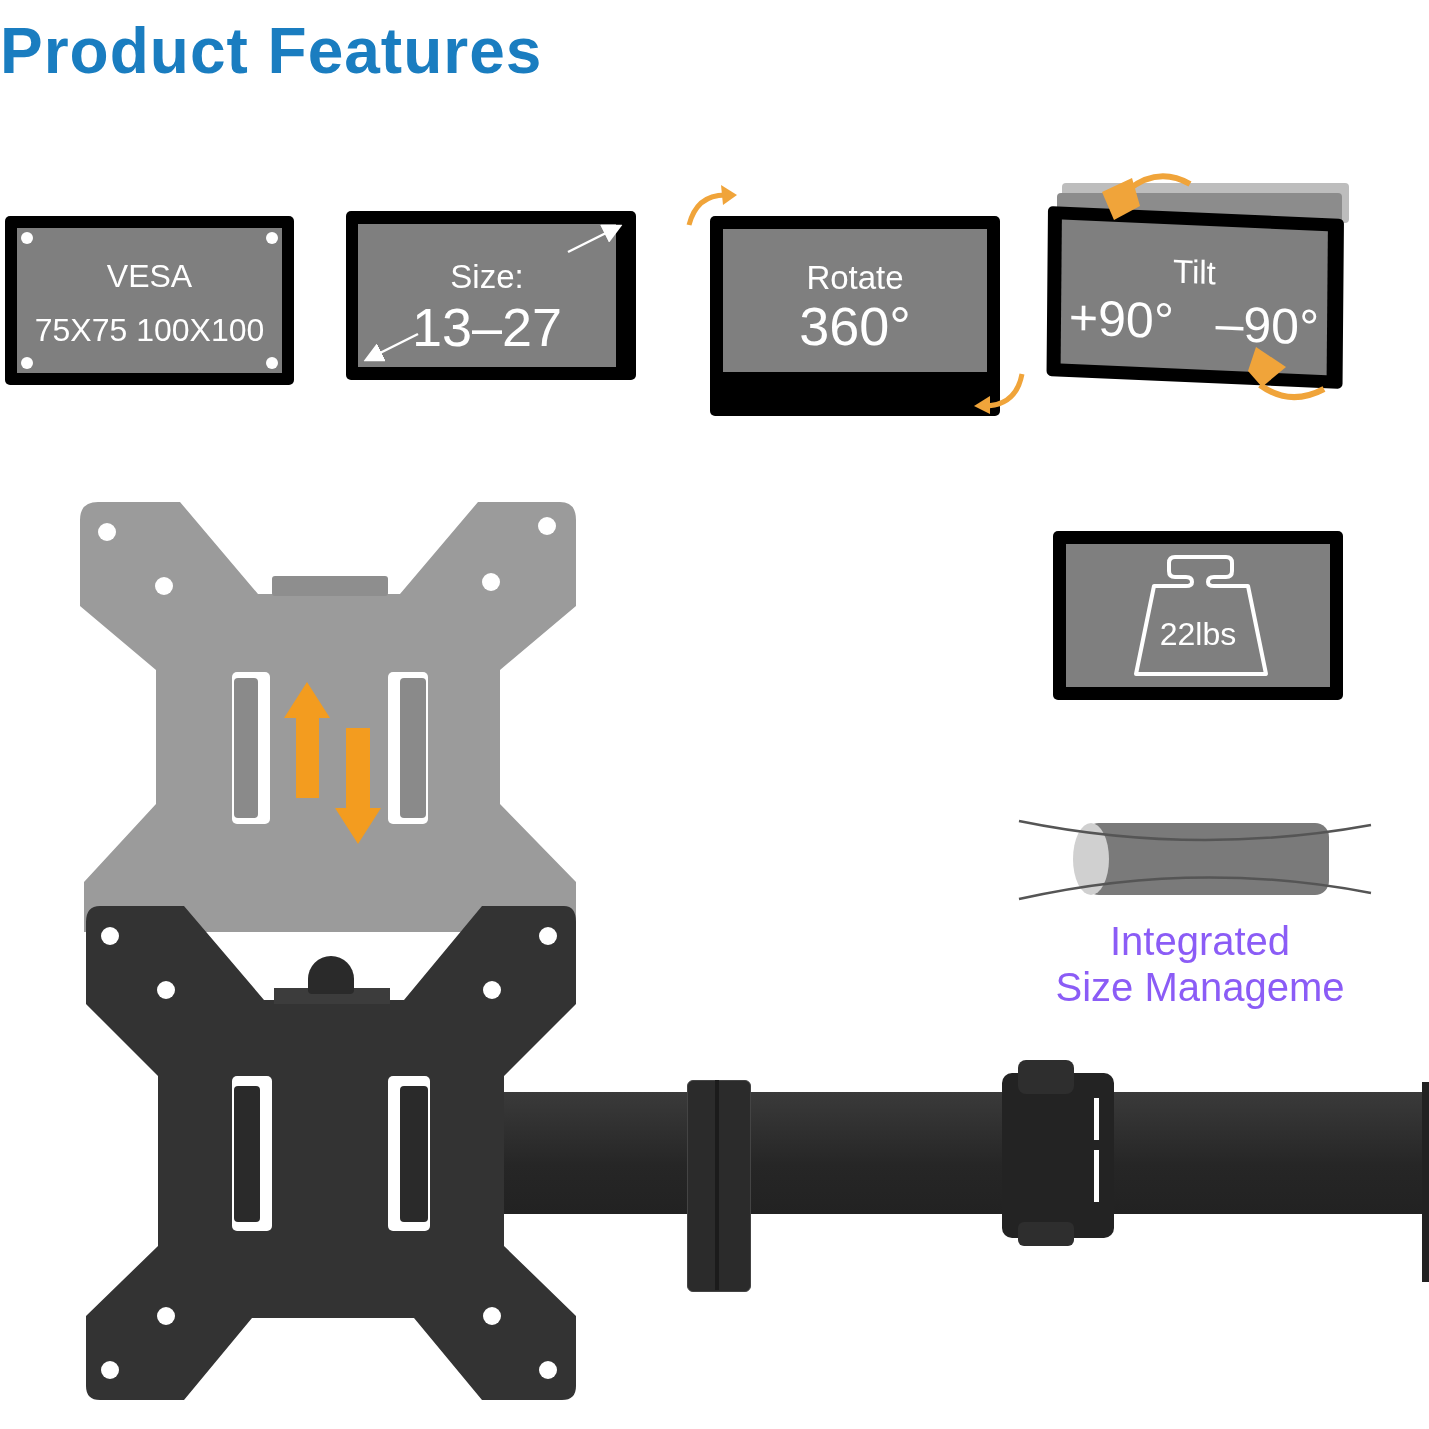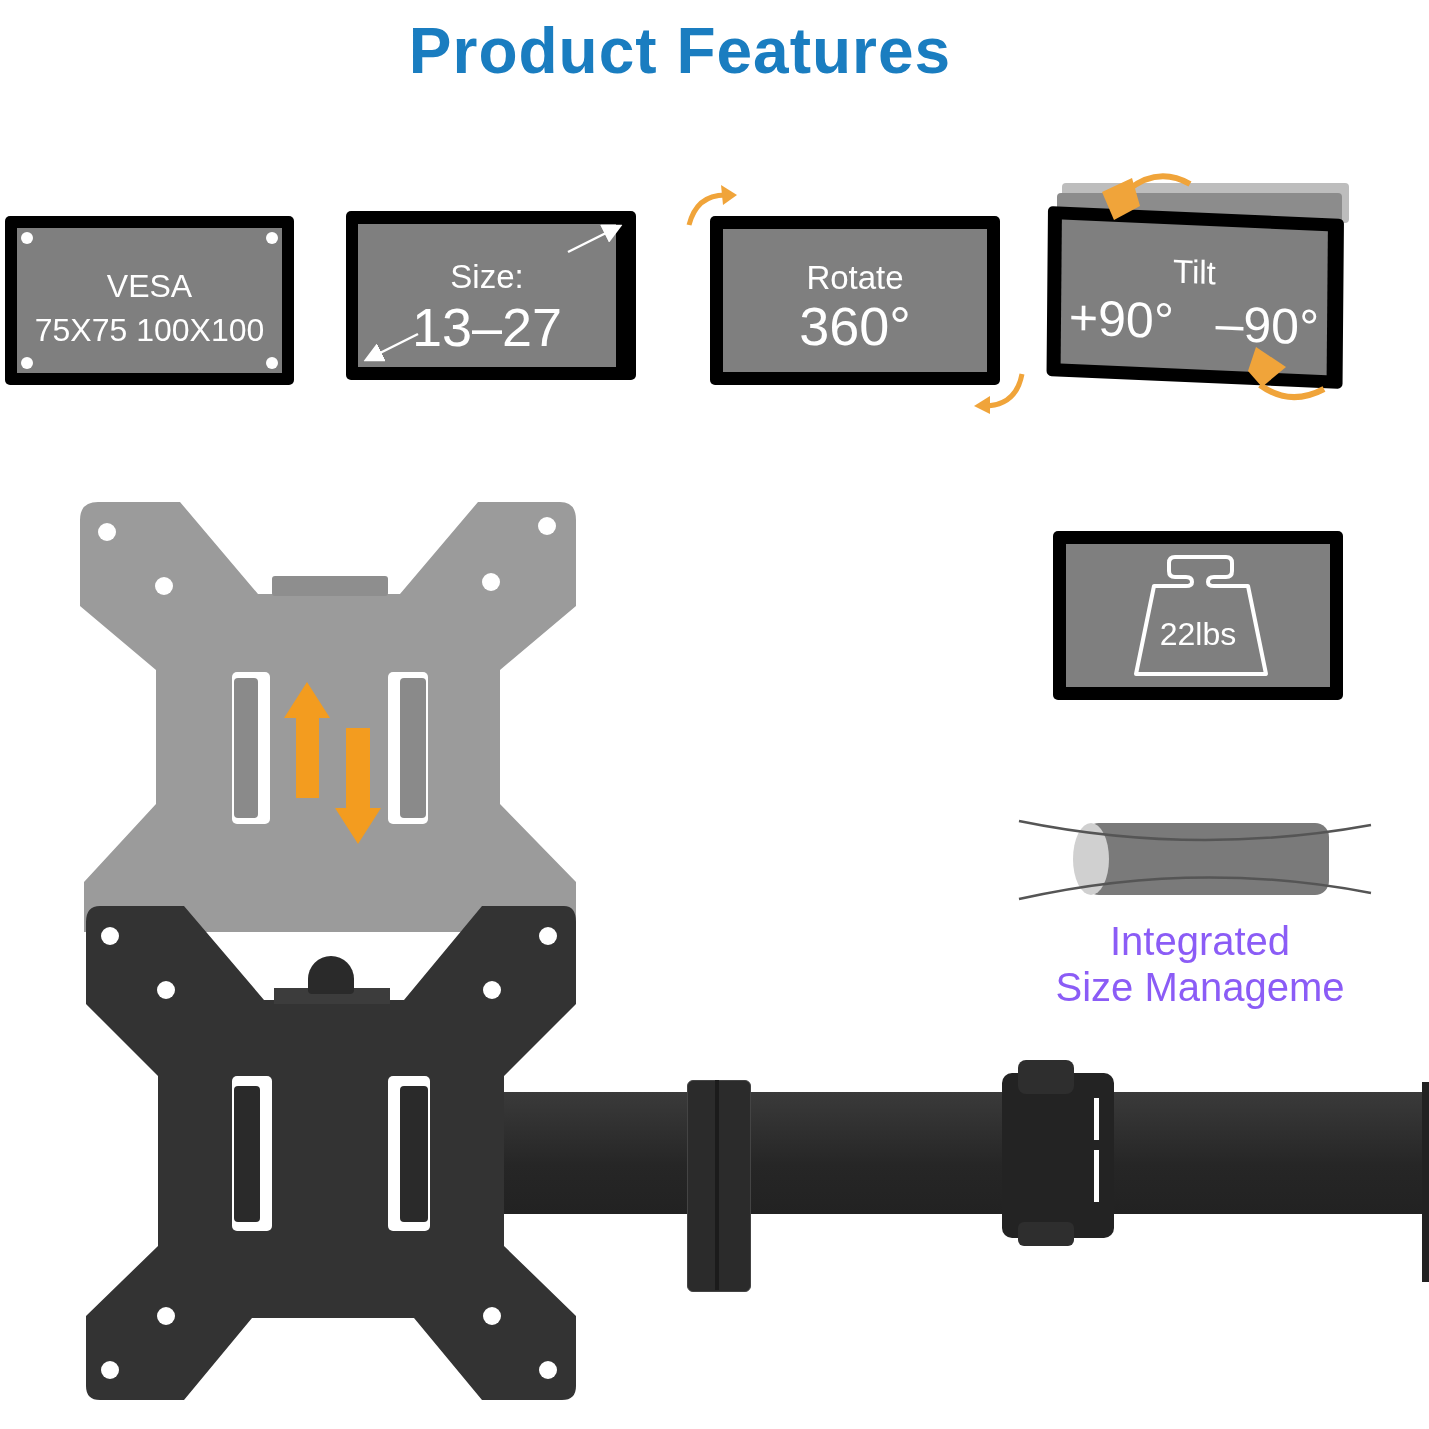"Product Features" .title { text-align: center -> left }
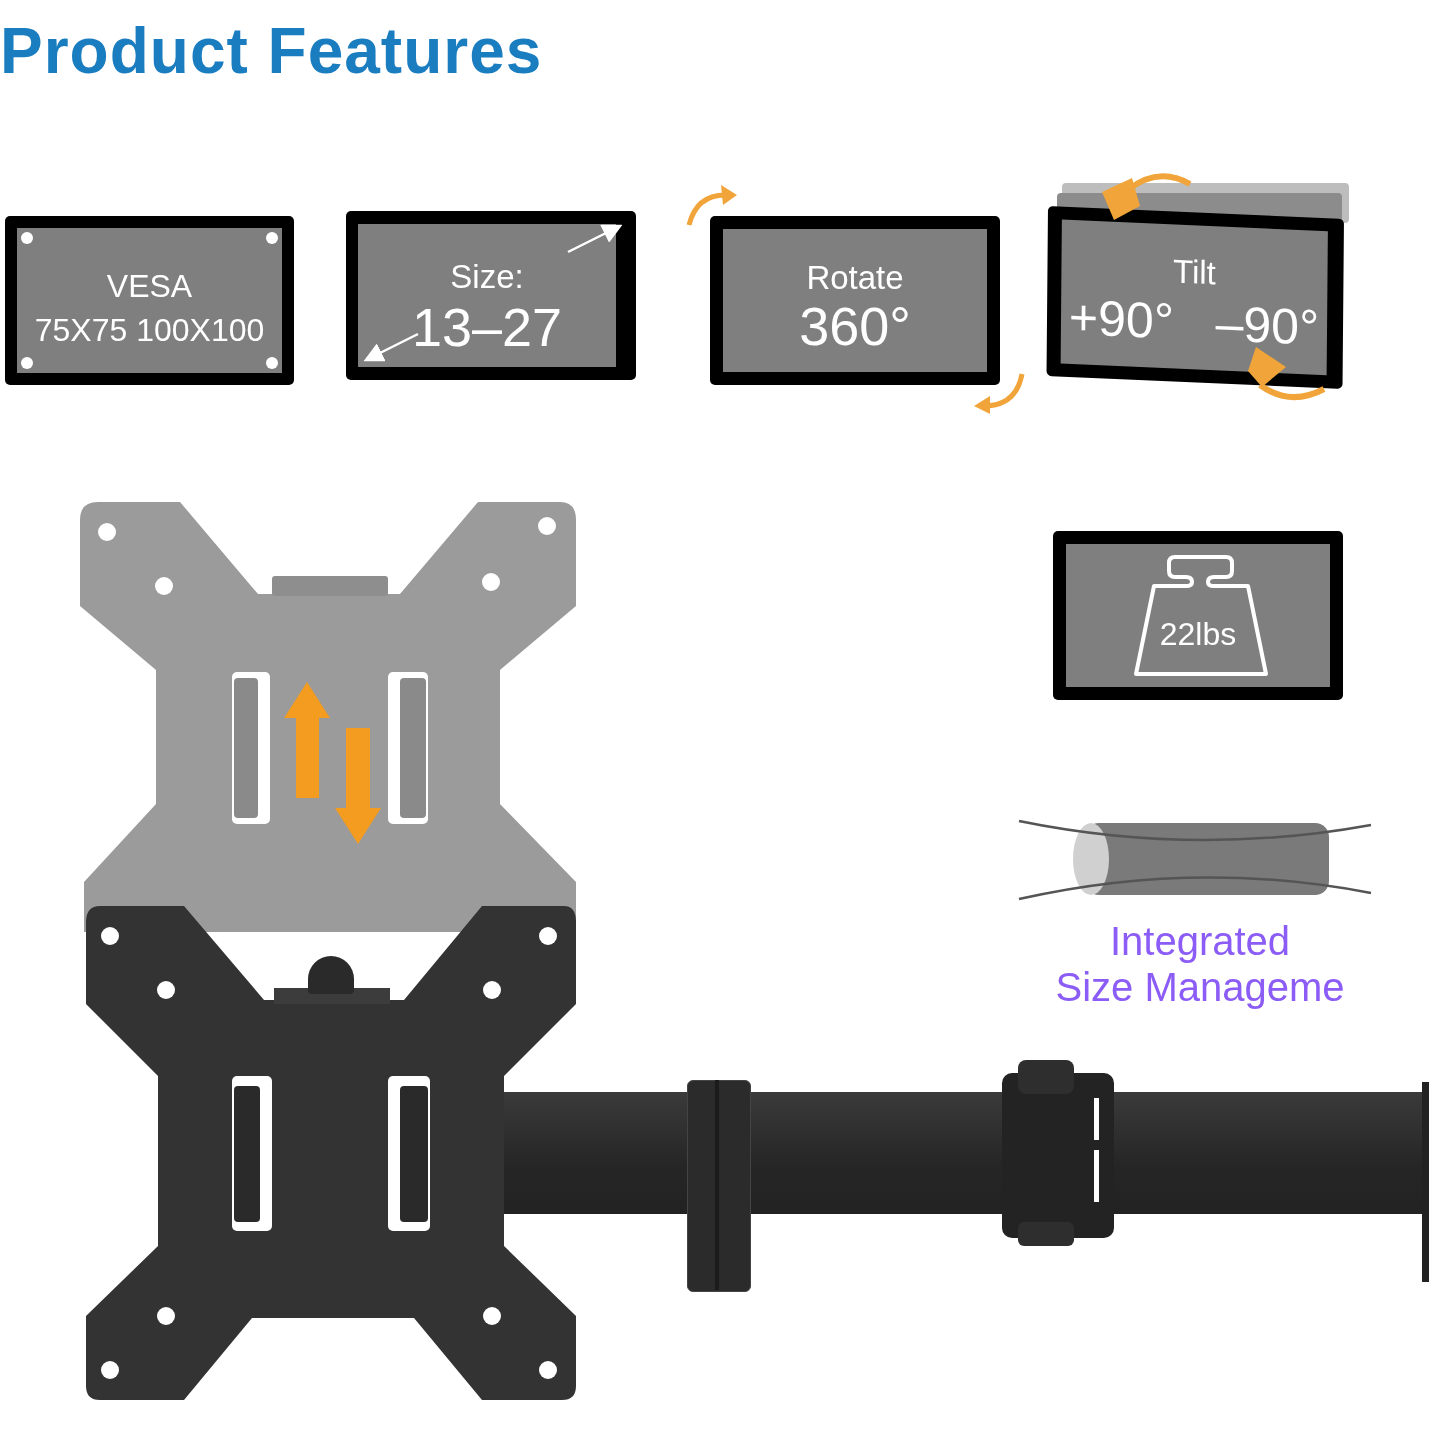"VESA" div.line1 { margin-top: 10px -> none }
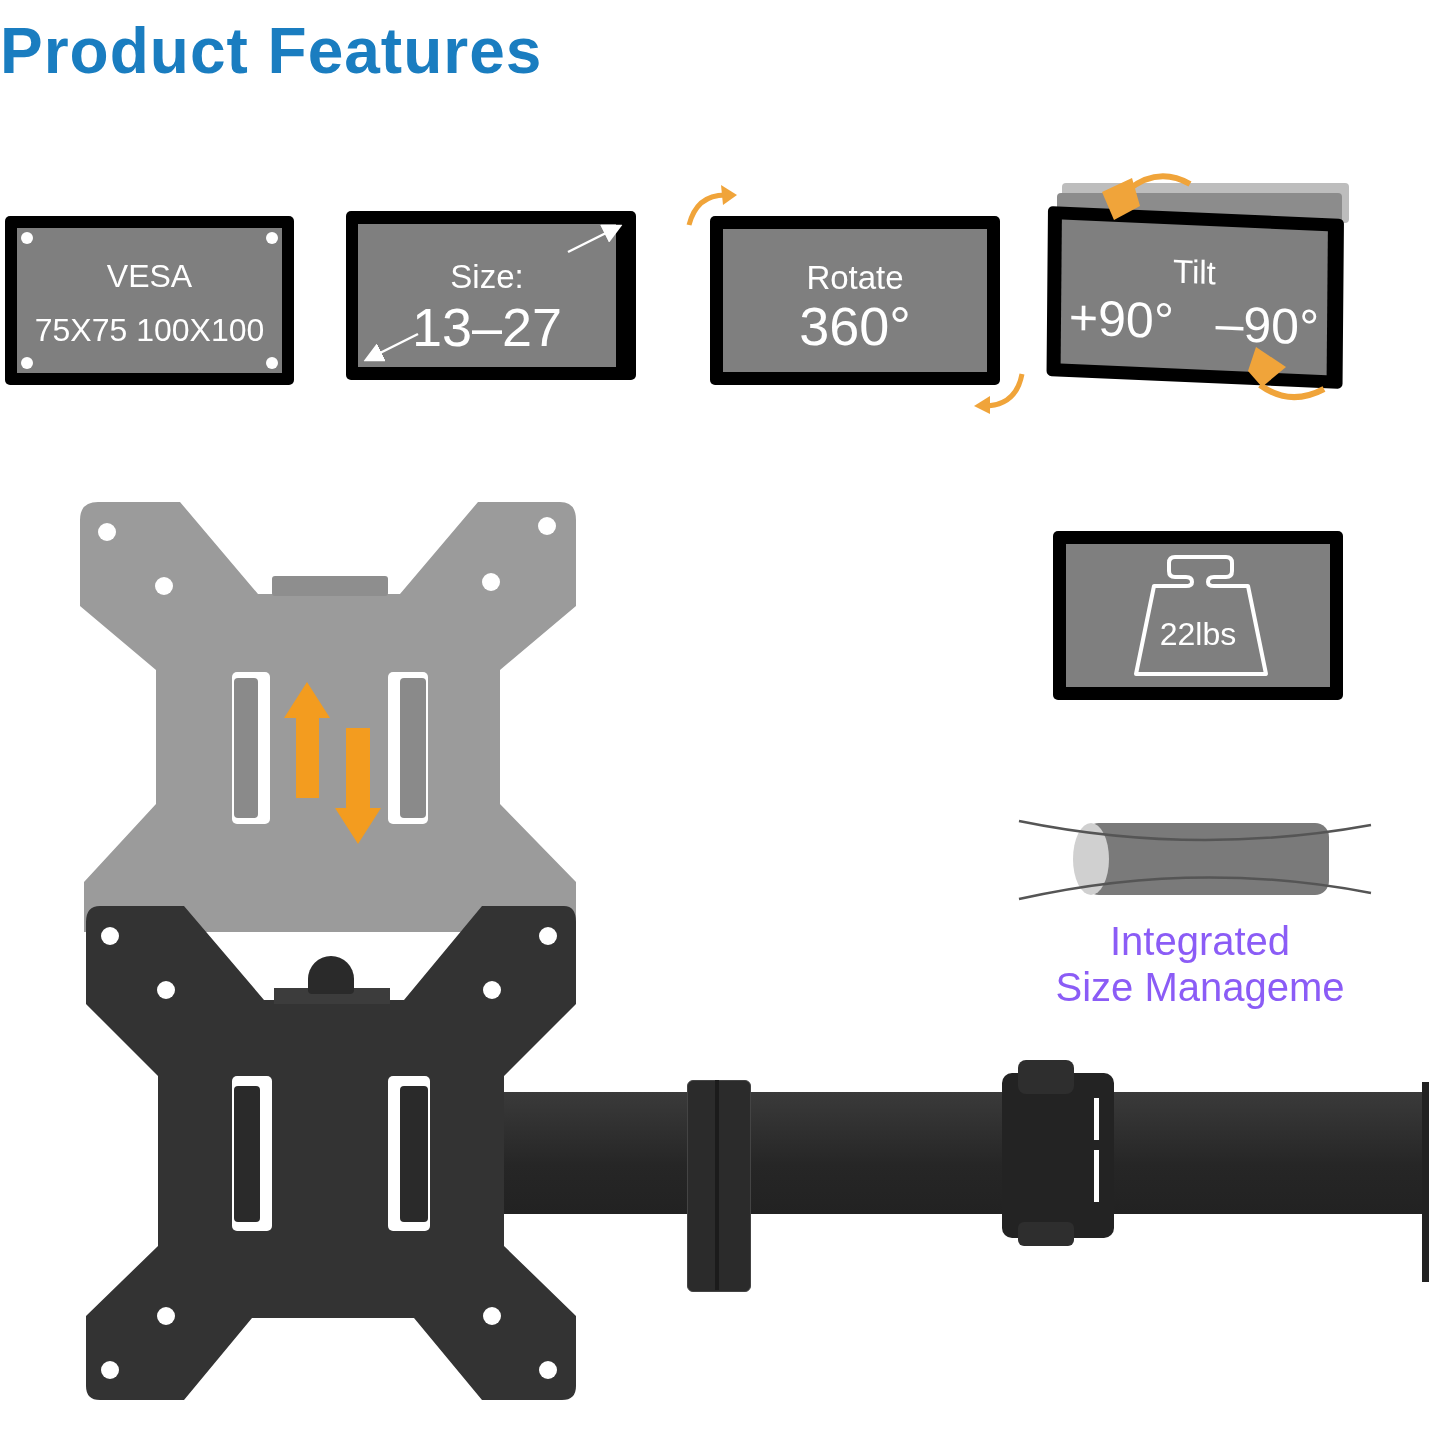"Rotate" div.card { height: 169px -> 200px }
